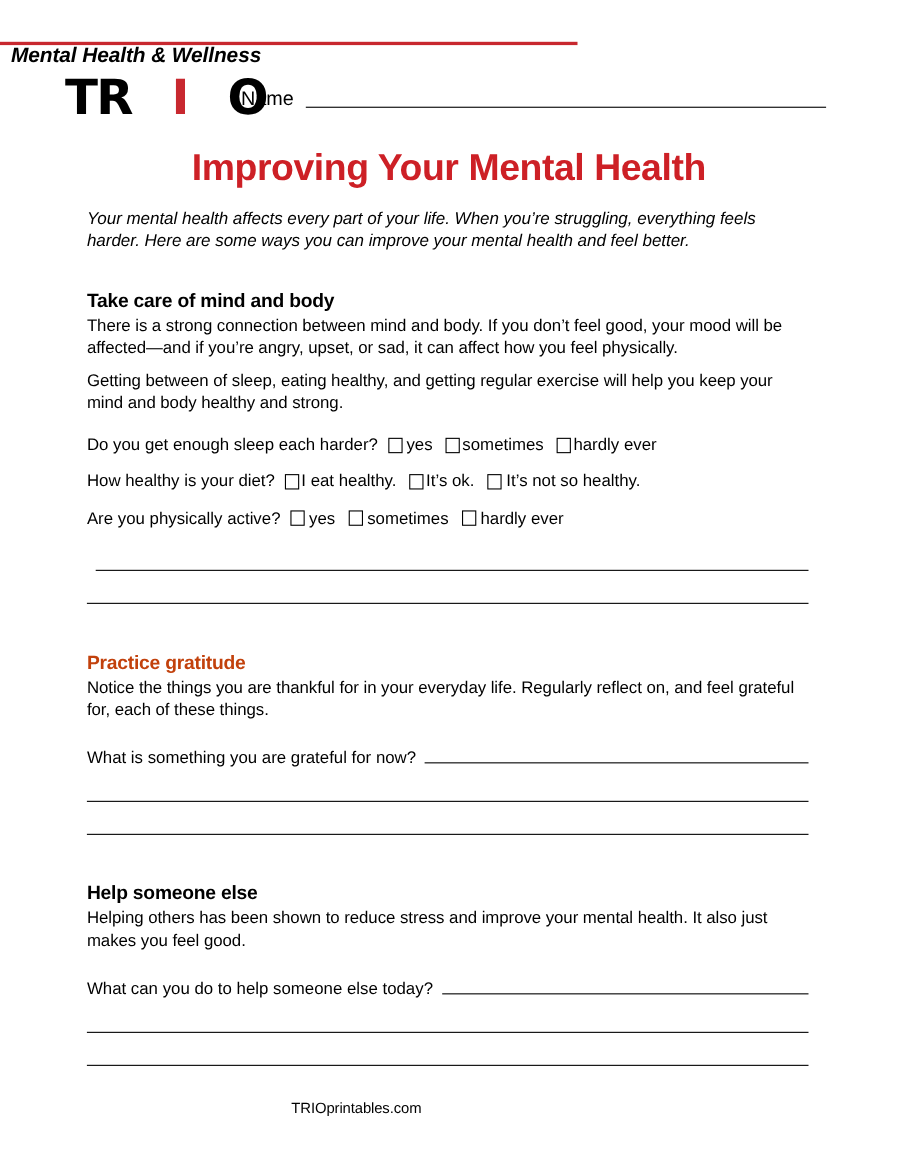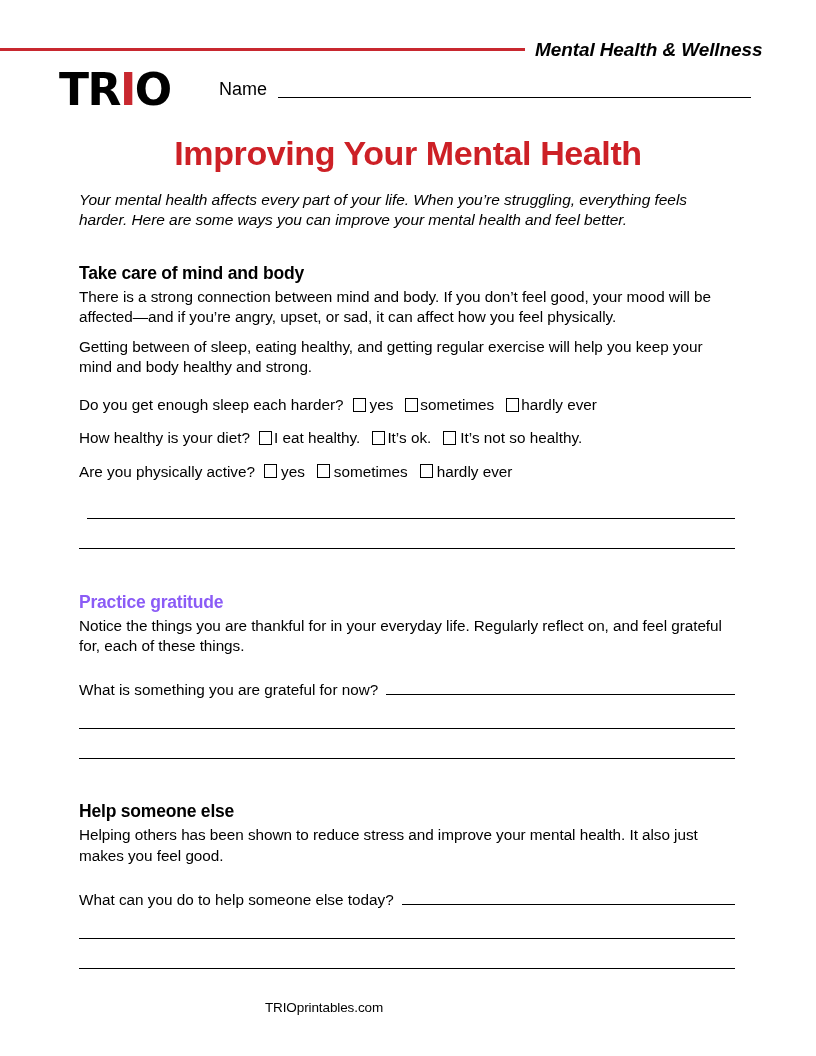"Mental Health & Wellness" .header-rule-row { align-items: center -> flex-start; flex-direction: none -> column }
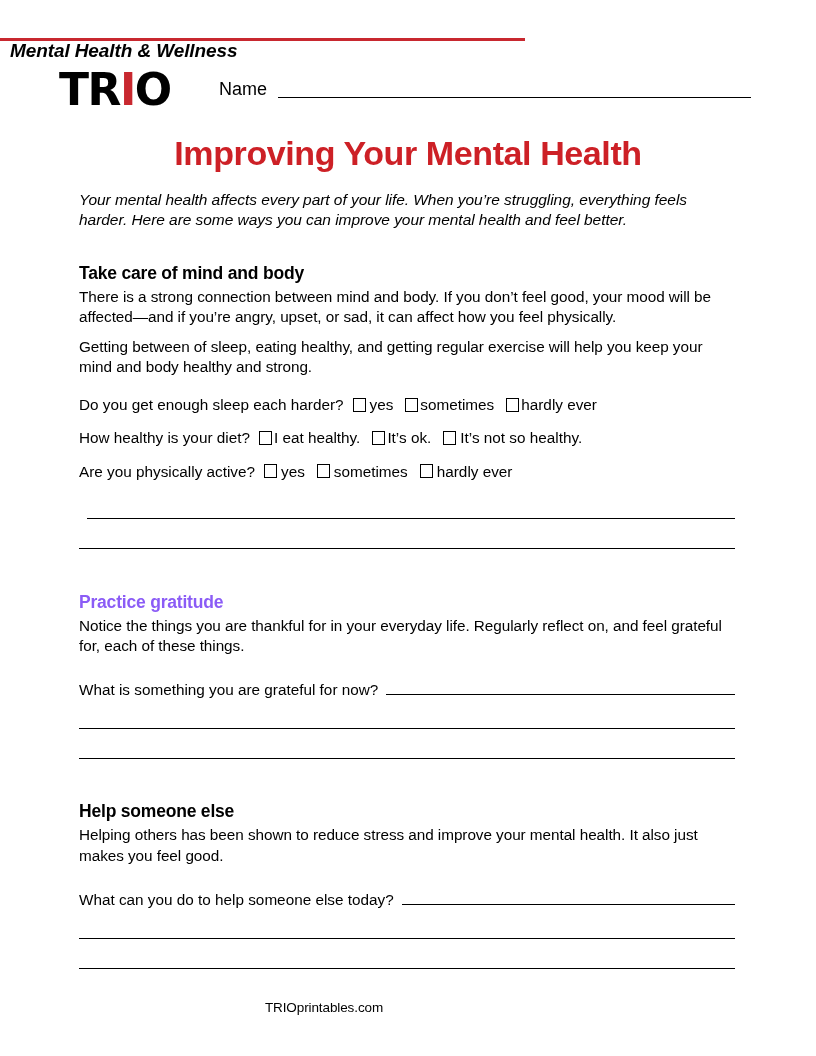"TR" .logo { gap: none -> 36px }
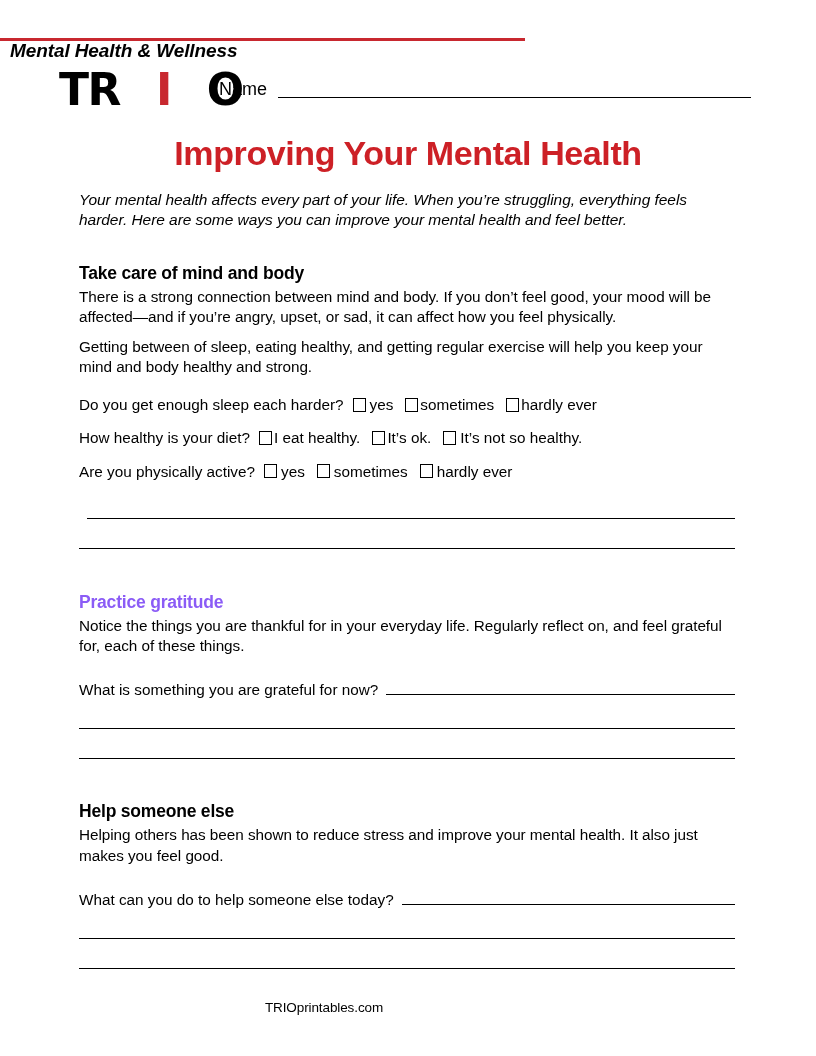"Practice gratitude" .sec-heading.red { color: #8b5cf6 -> #c2410c }
